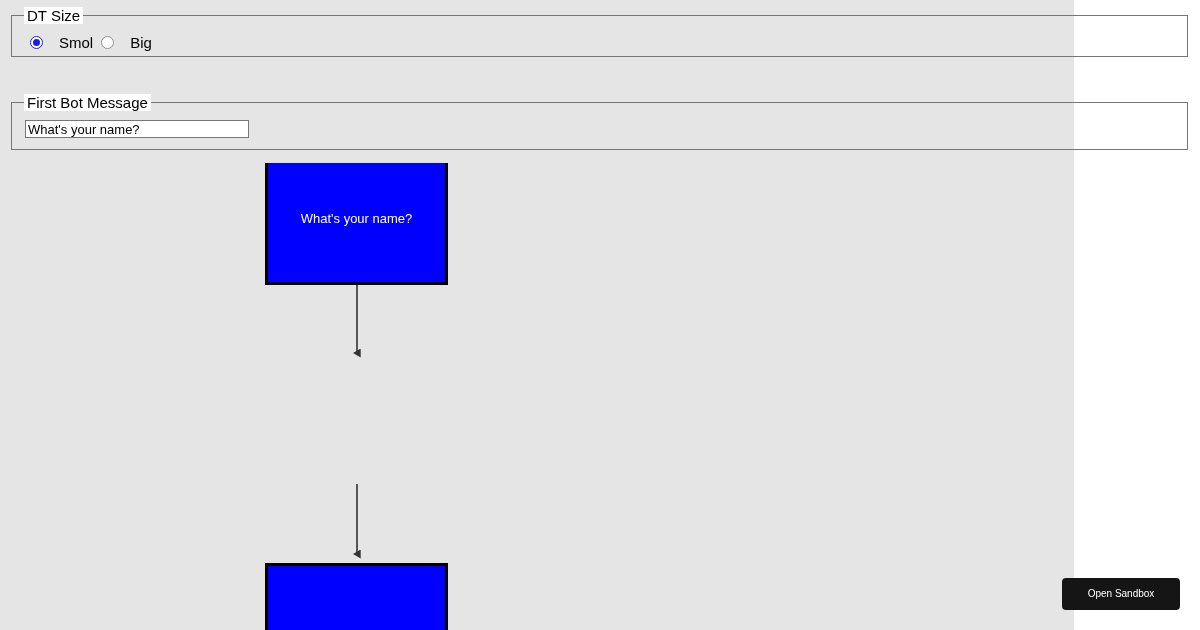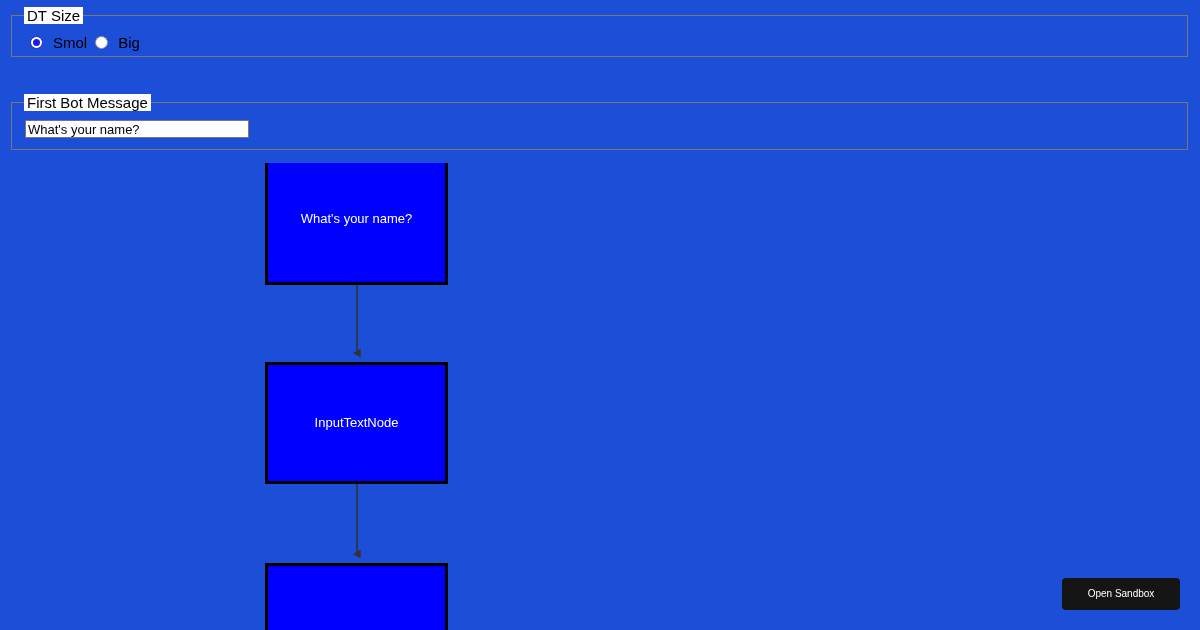"DT Size" #page { background: #1d4ed8 -> #e5e5e5; width: 1200px -> 1074px }
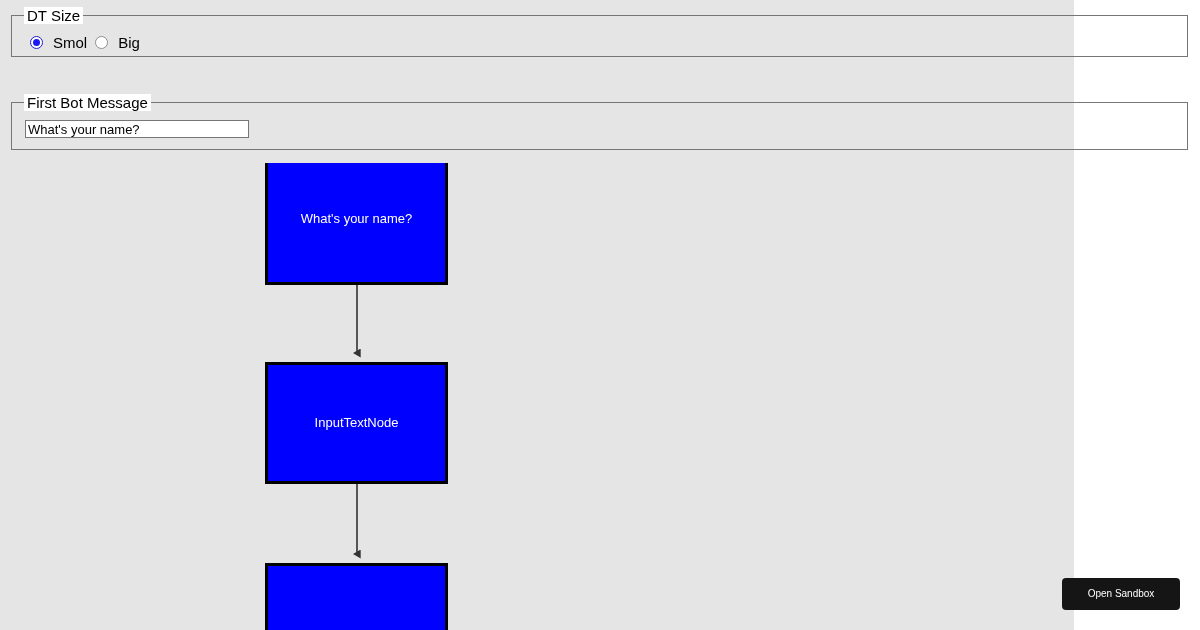"Smol" .radio-opt { gap: 7px -> 13px }
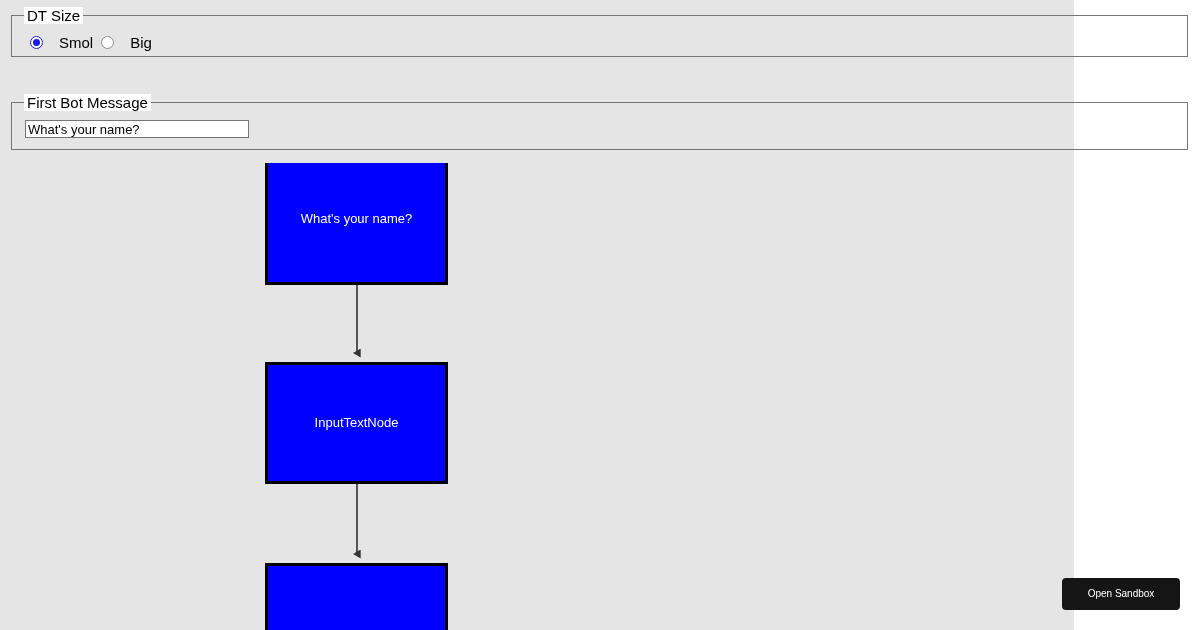"InputTextNode" div.flow-node { html: <div> <span>InputTextNode</span> </div> -> none }
